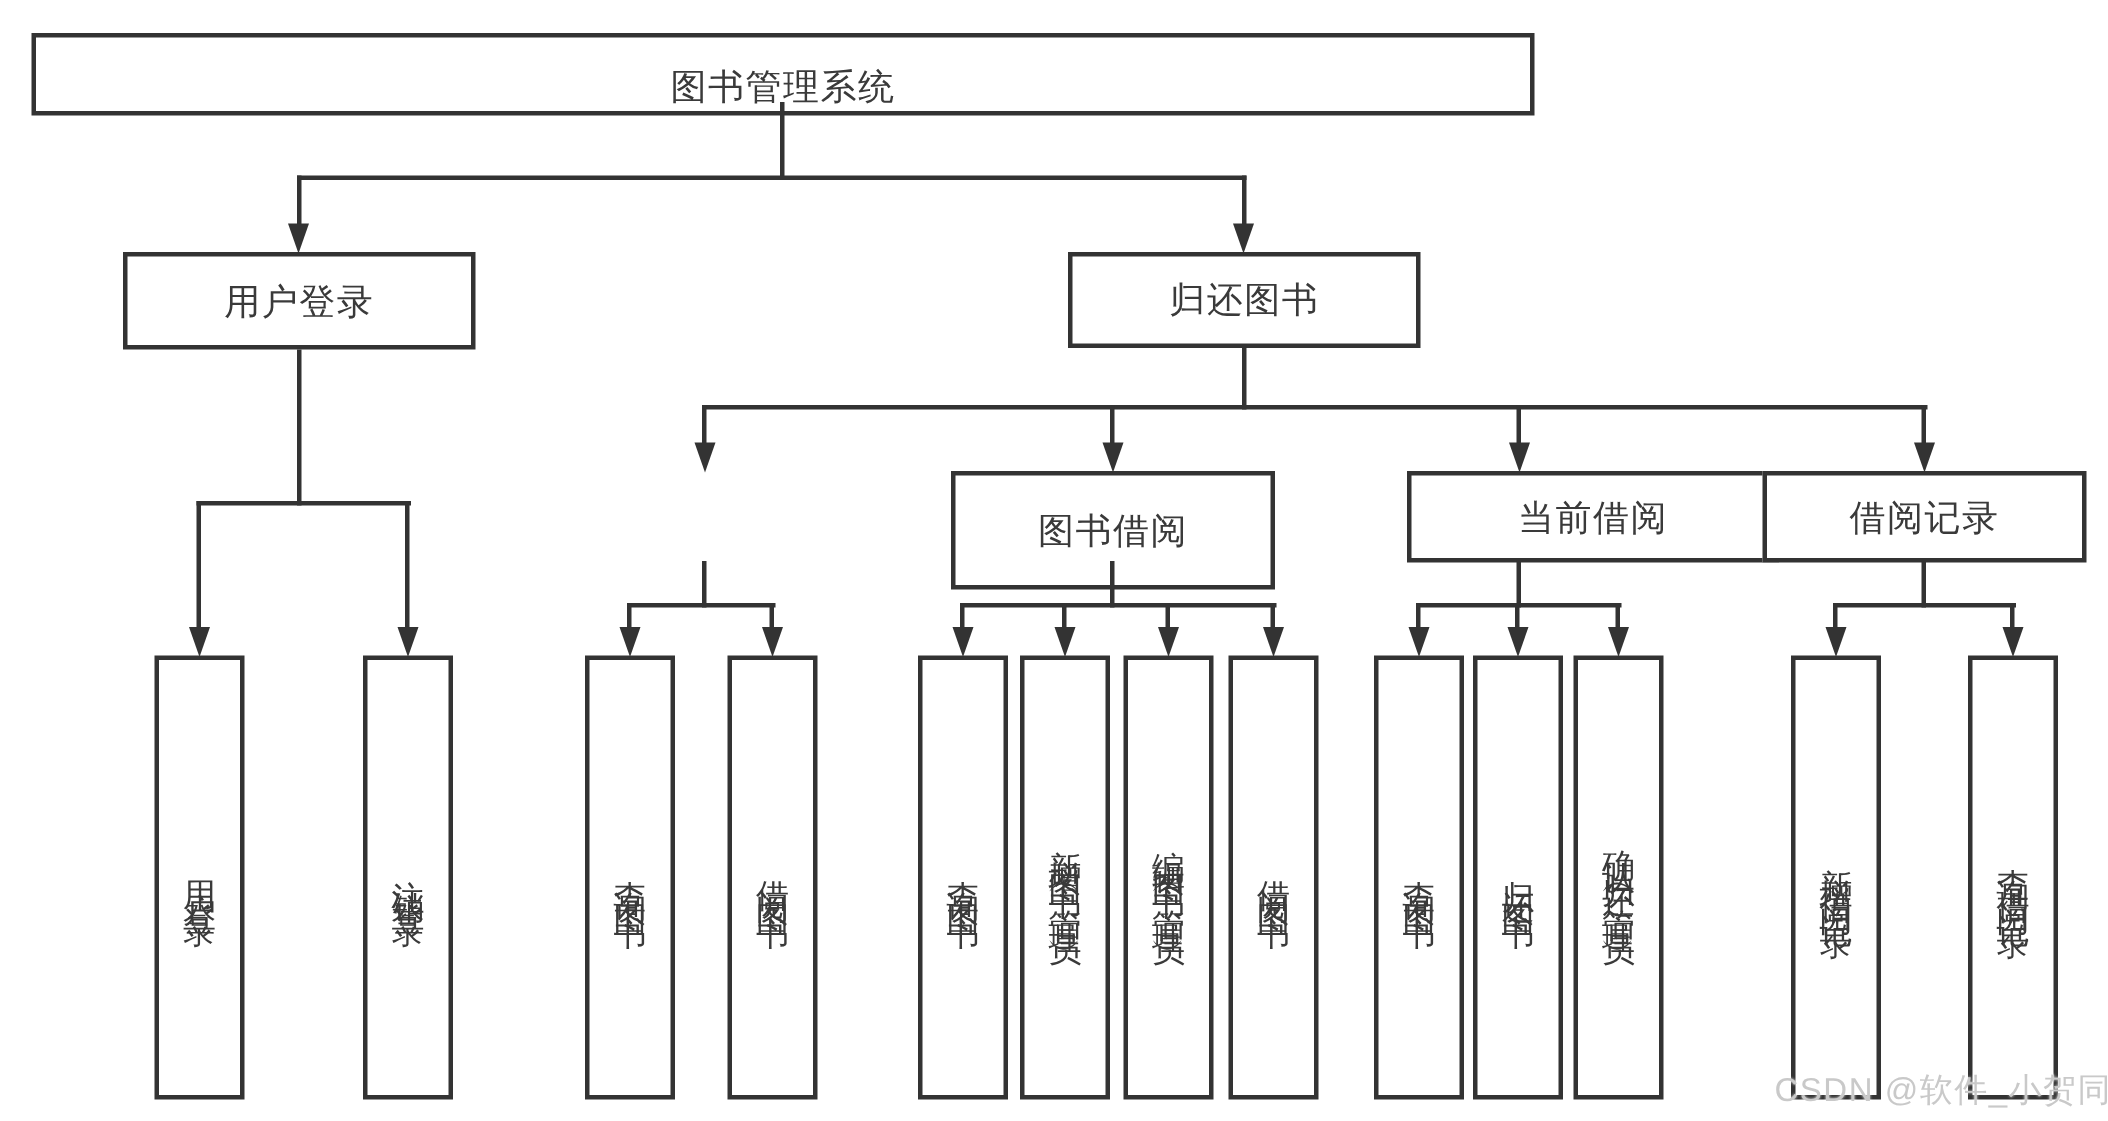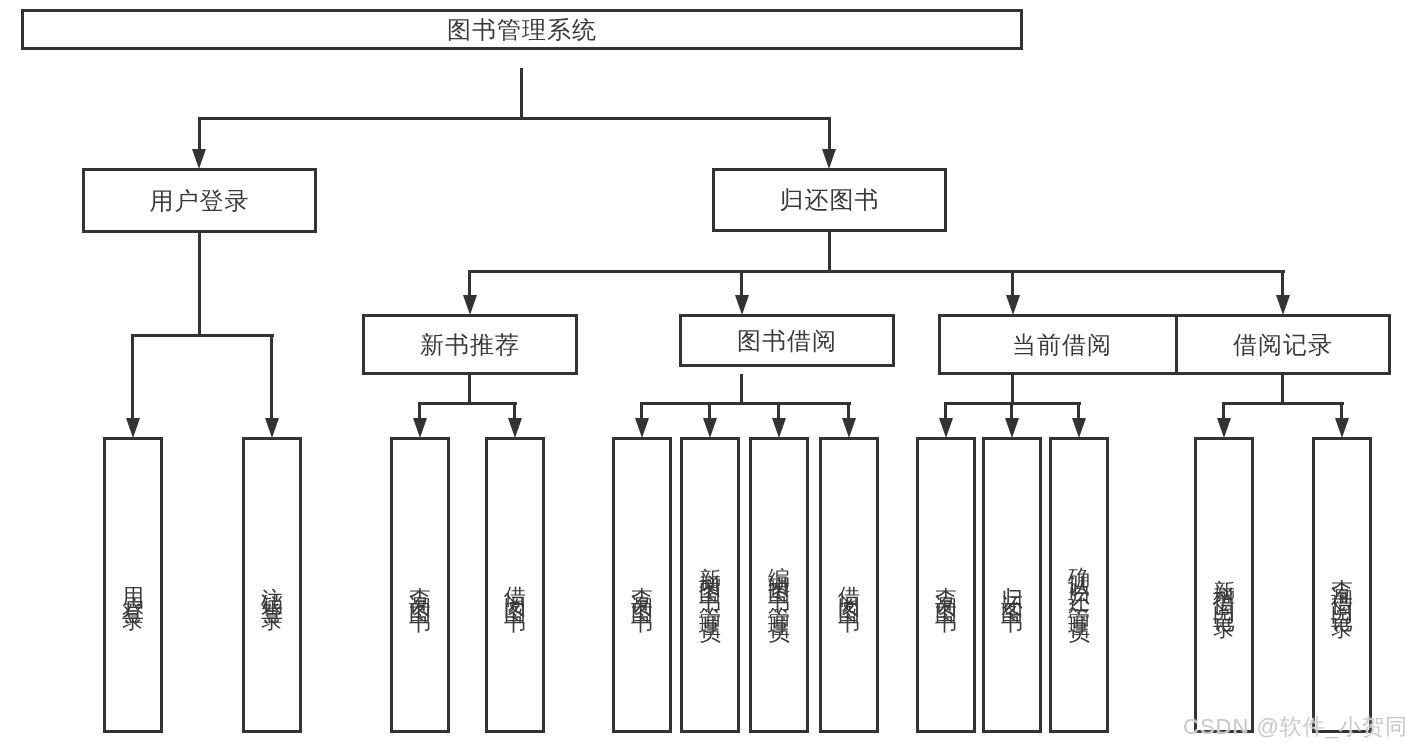"图书管理系统" div.node { align-items: none -> flex-end; height: 41px -> 55px; top: 9px -> 22px }
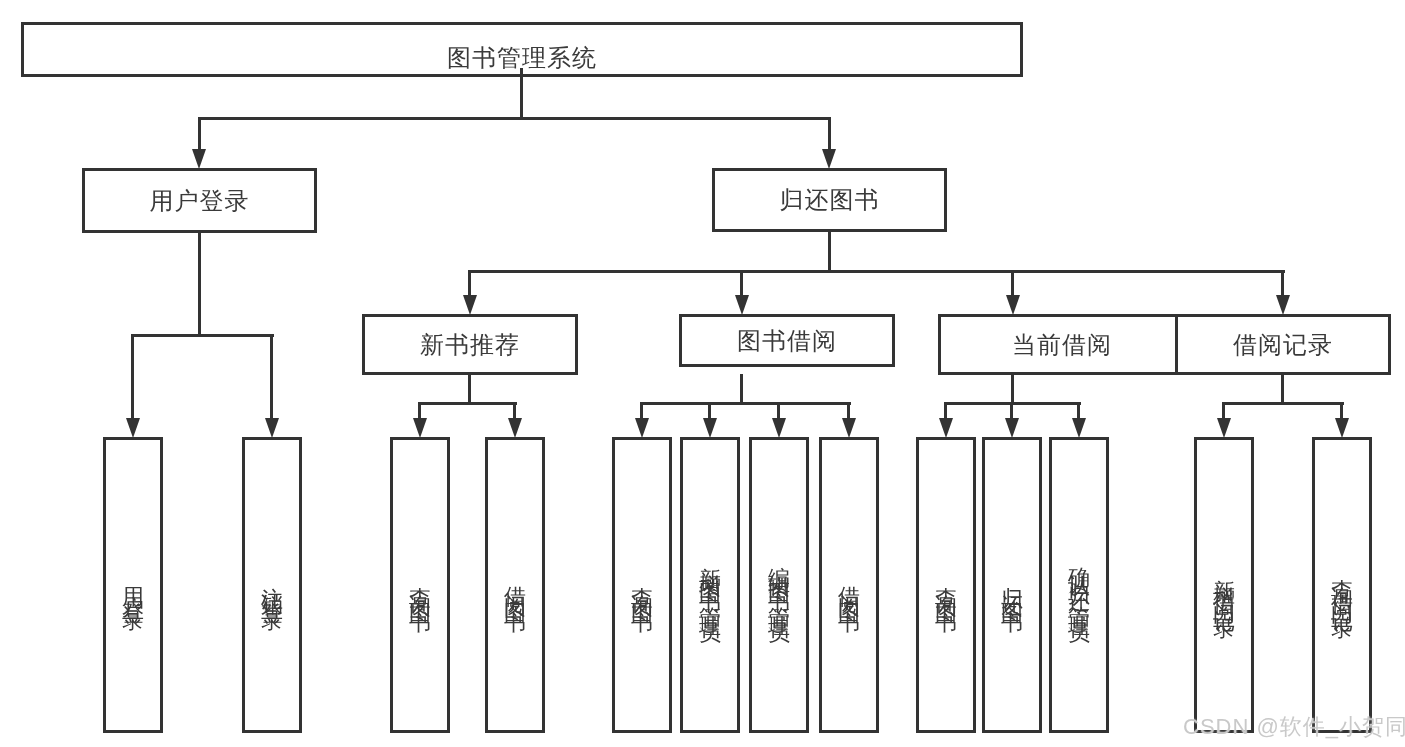"新书推荐" div.node { html: <div> <span>新书推荐</span> </div> -> none }
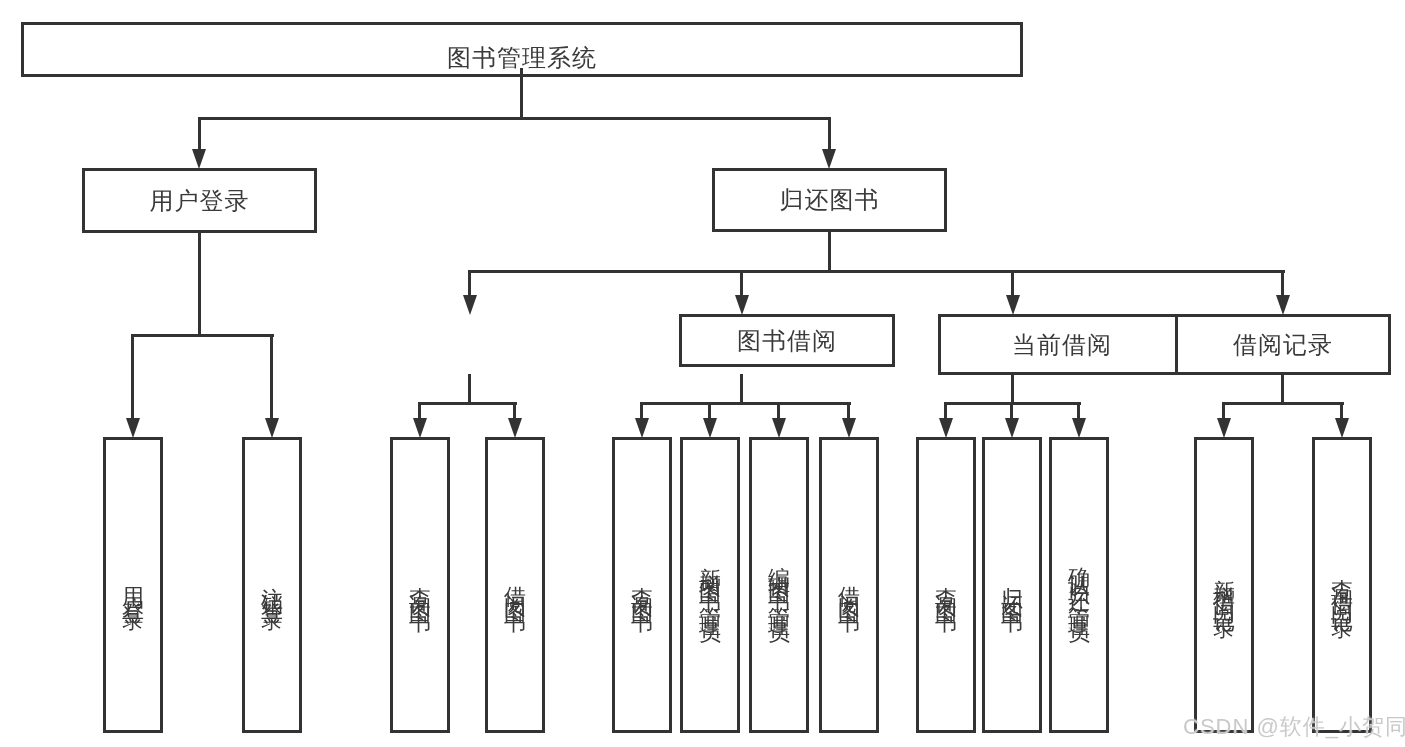"图书借阅" div.node { height: 53px -> 79px; margin-left: 45px -> none }
